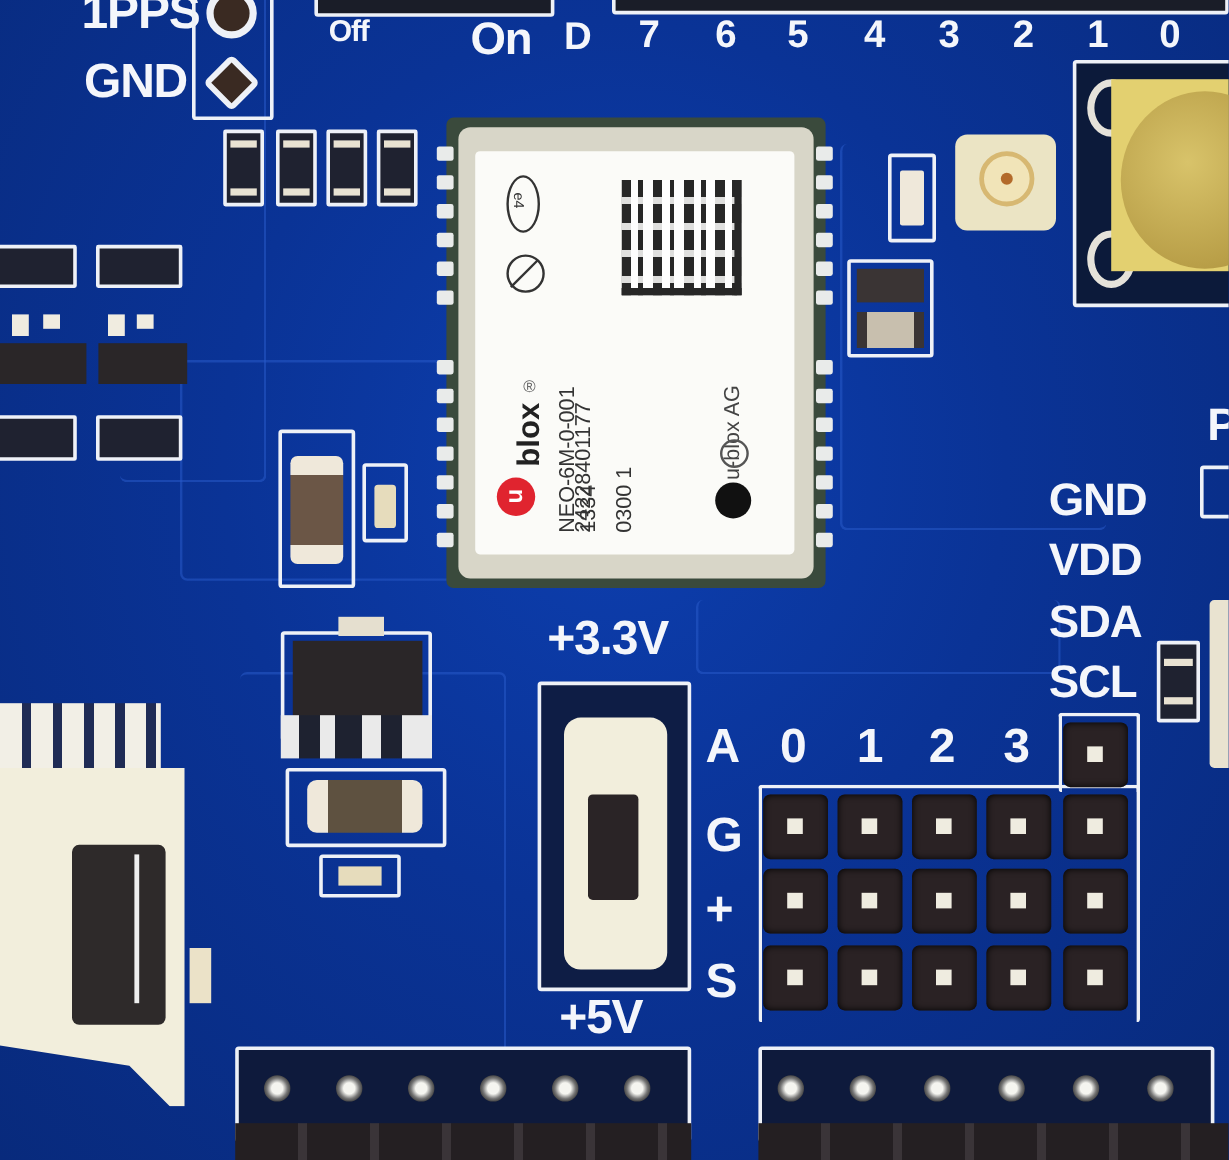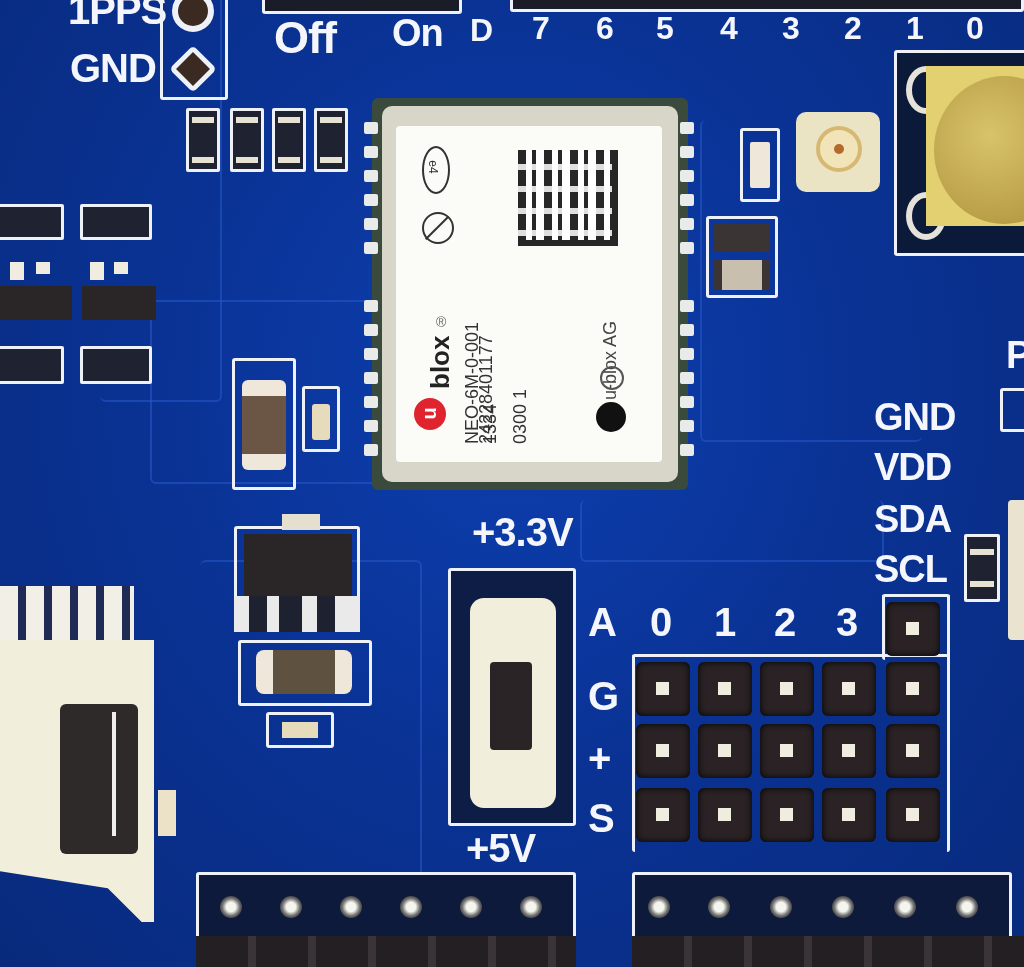"Off" div.abs { font-size: 45px -> 25px }
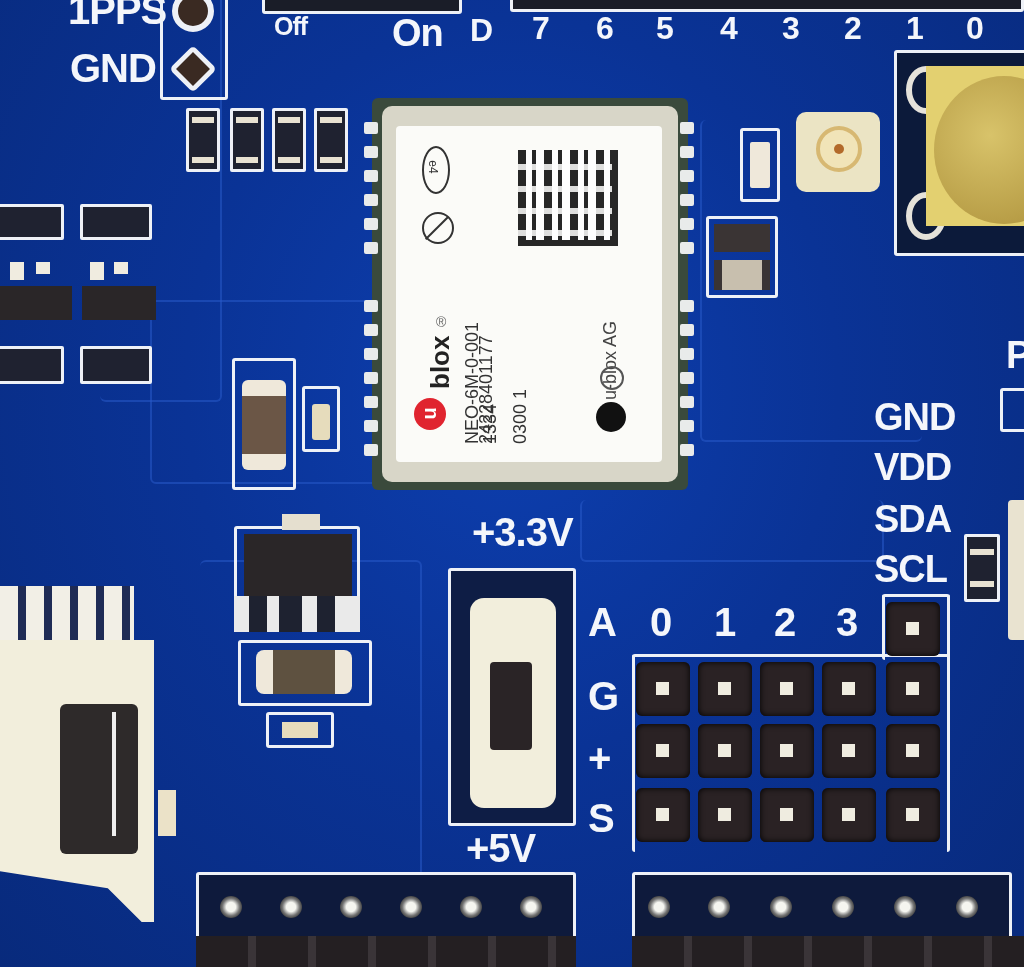"+3.3V" div.abs { margin-left: 16px -> none }
